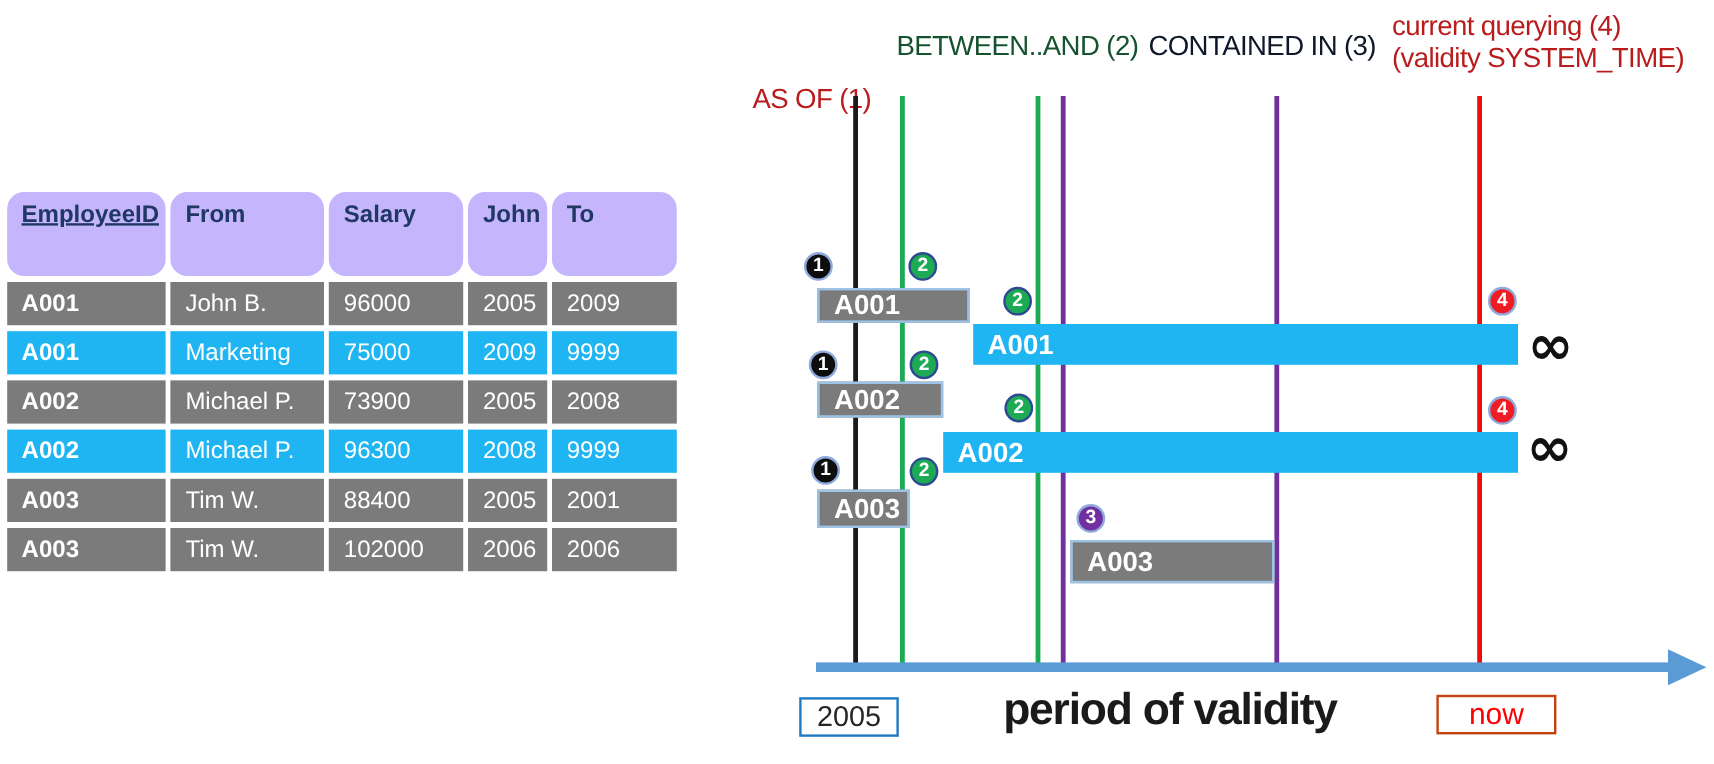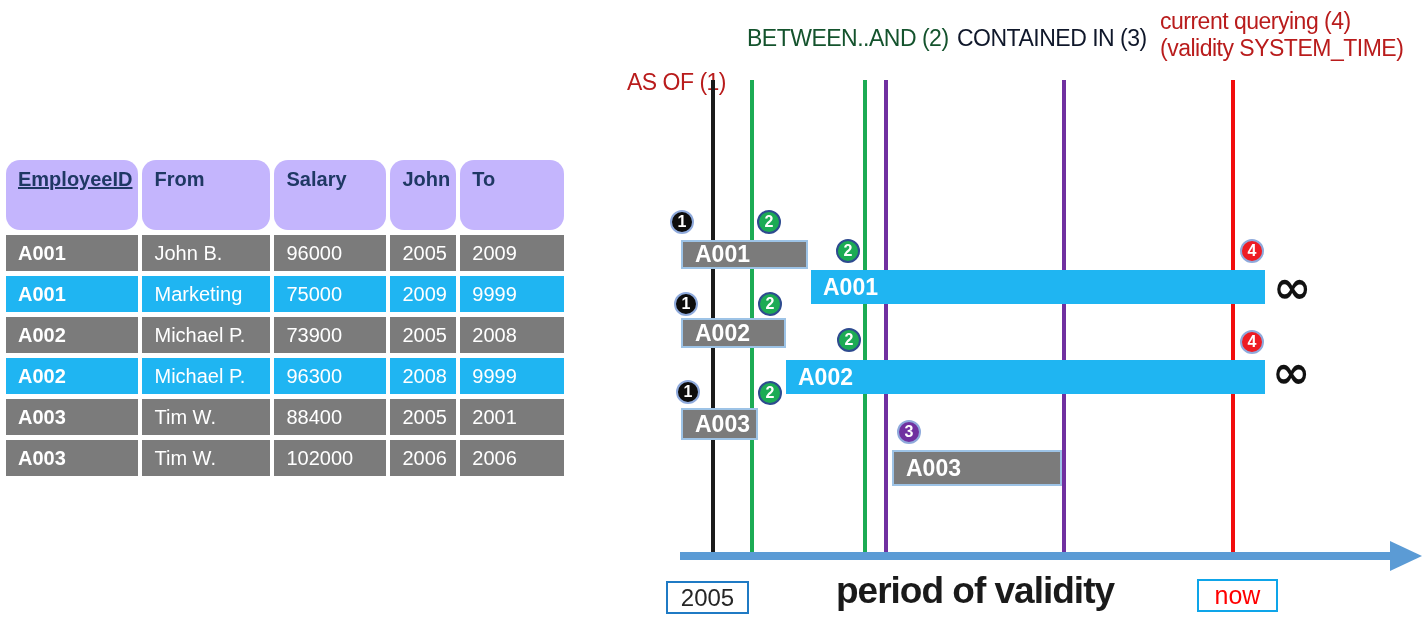"now" .now-box { border: 2px solid #0ea5e9 -> 2px solid #c2410c; width: 81px -> 100px }
